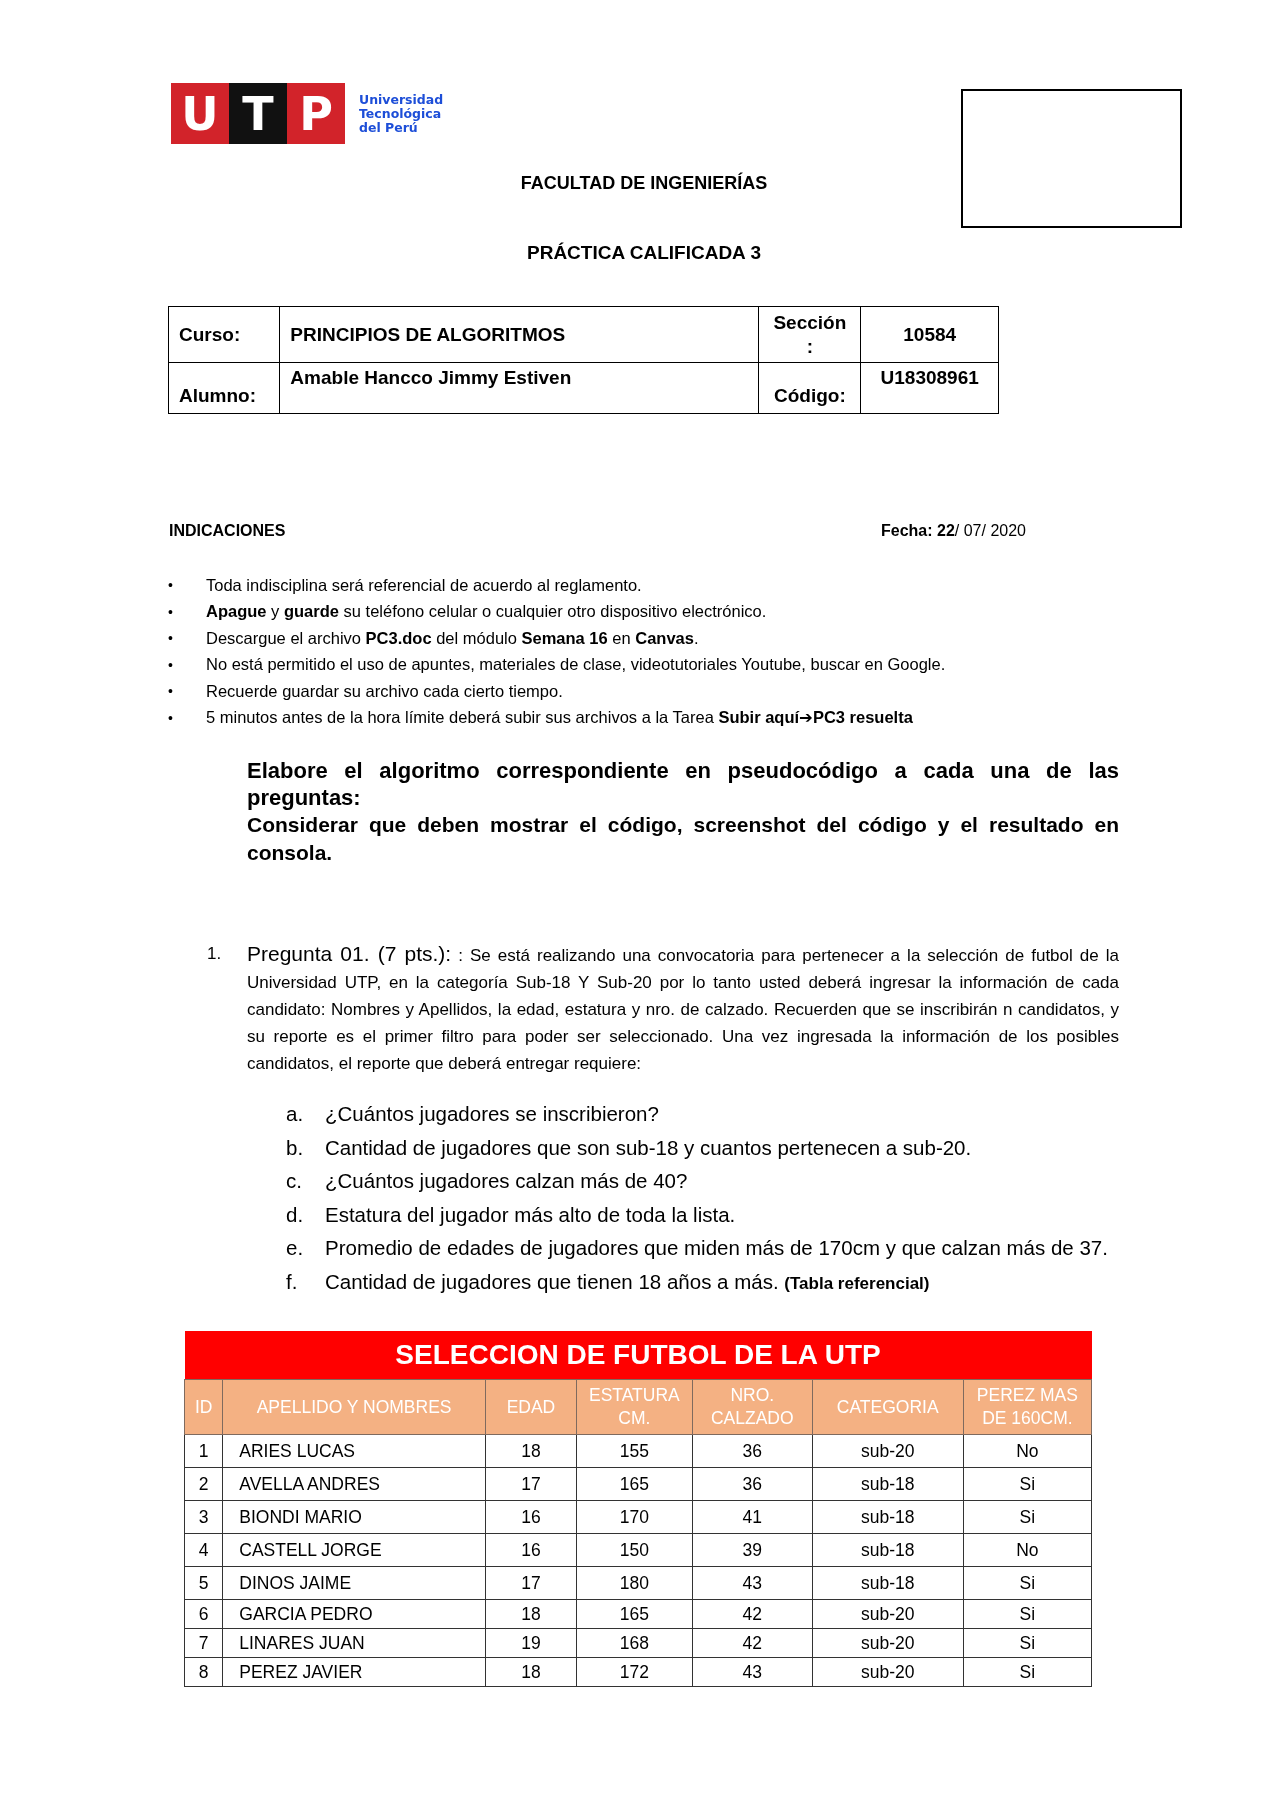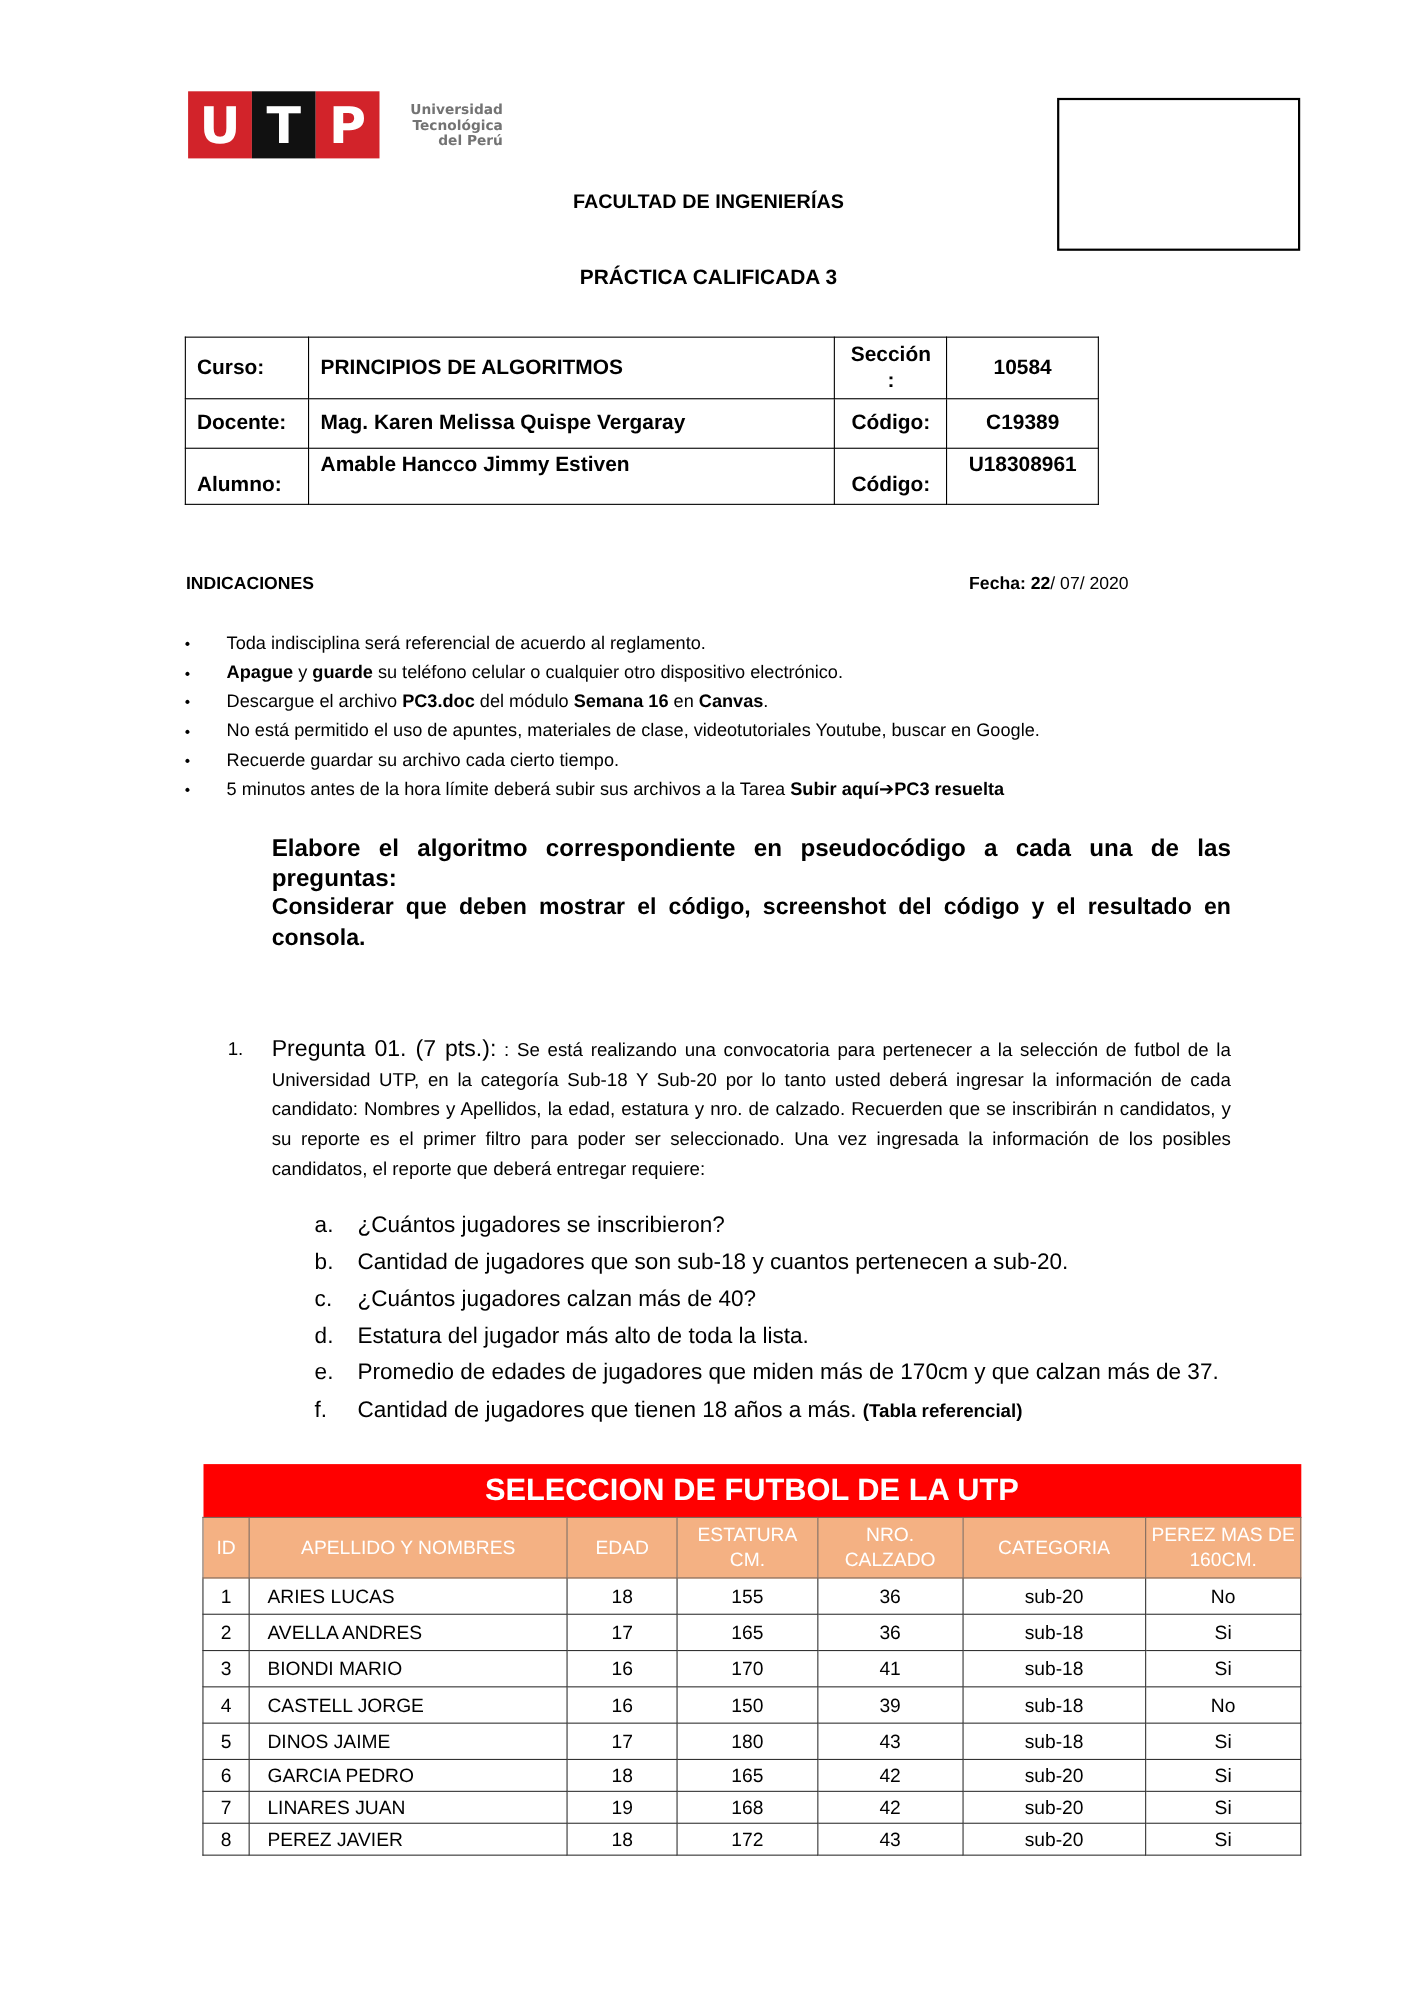"Universidad" .logo-text { color: #737373 -> #1d4ed8; margin-left: 28px -> 14px; text-align: right -> none }
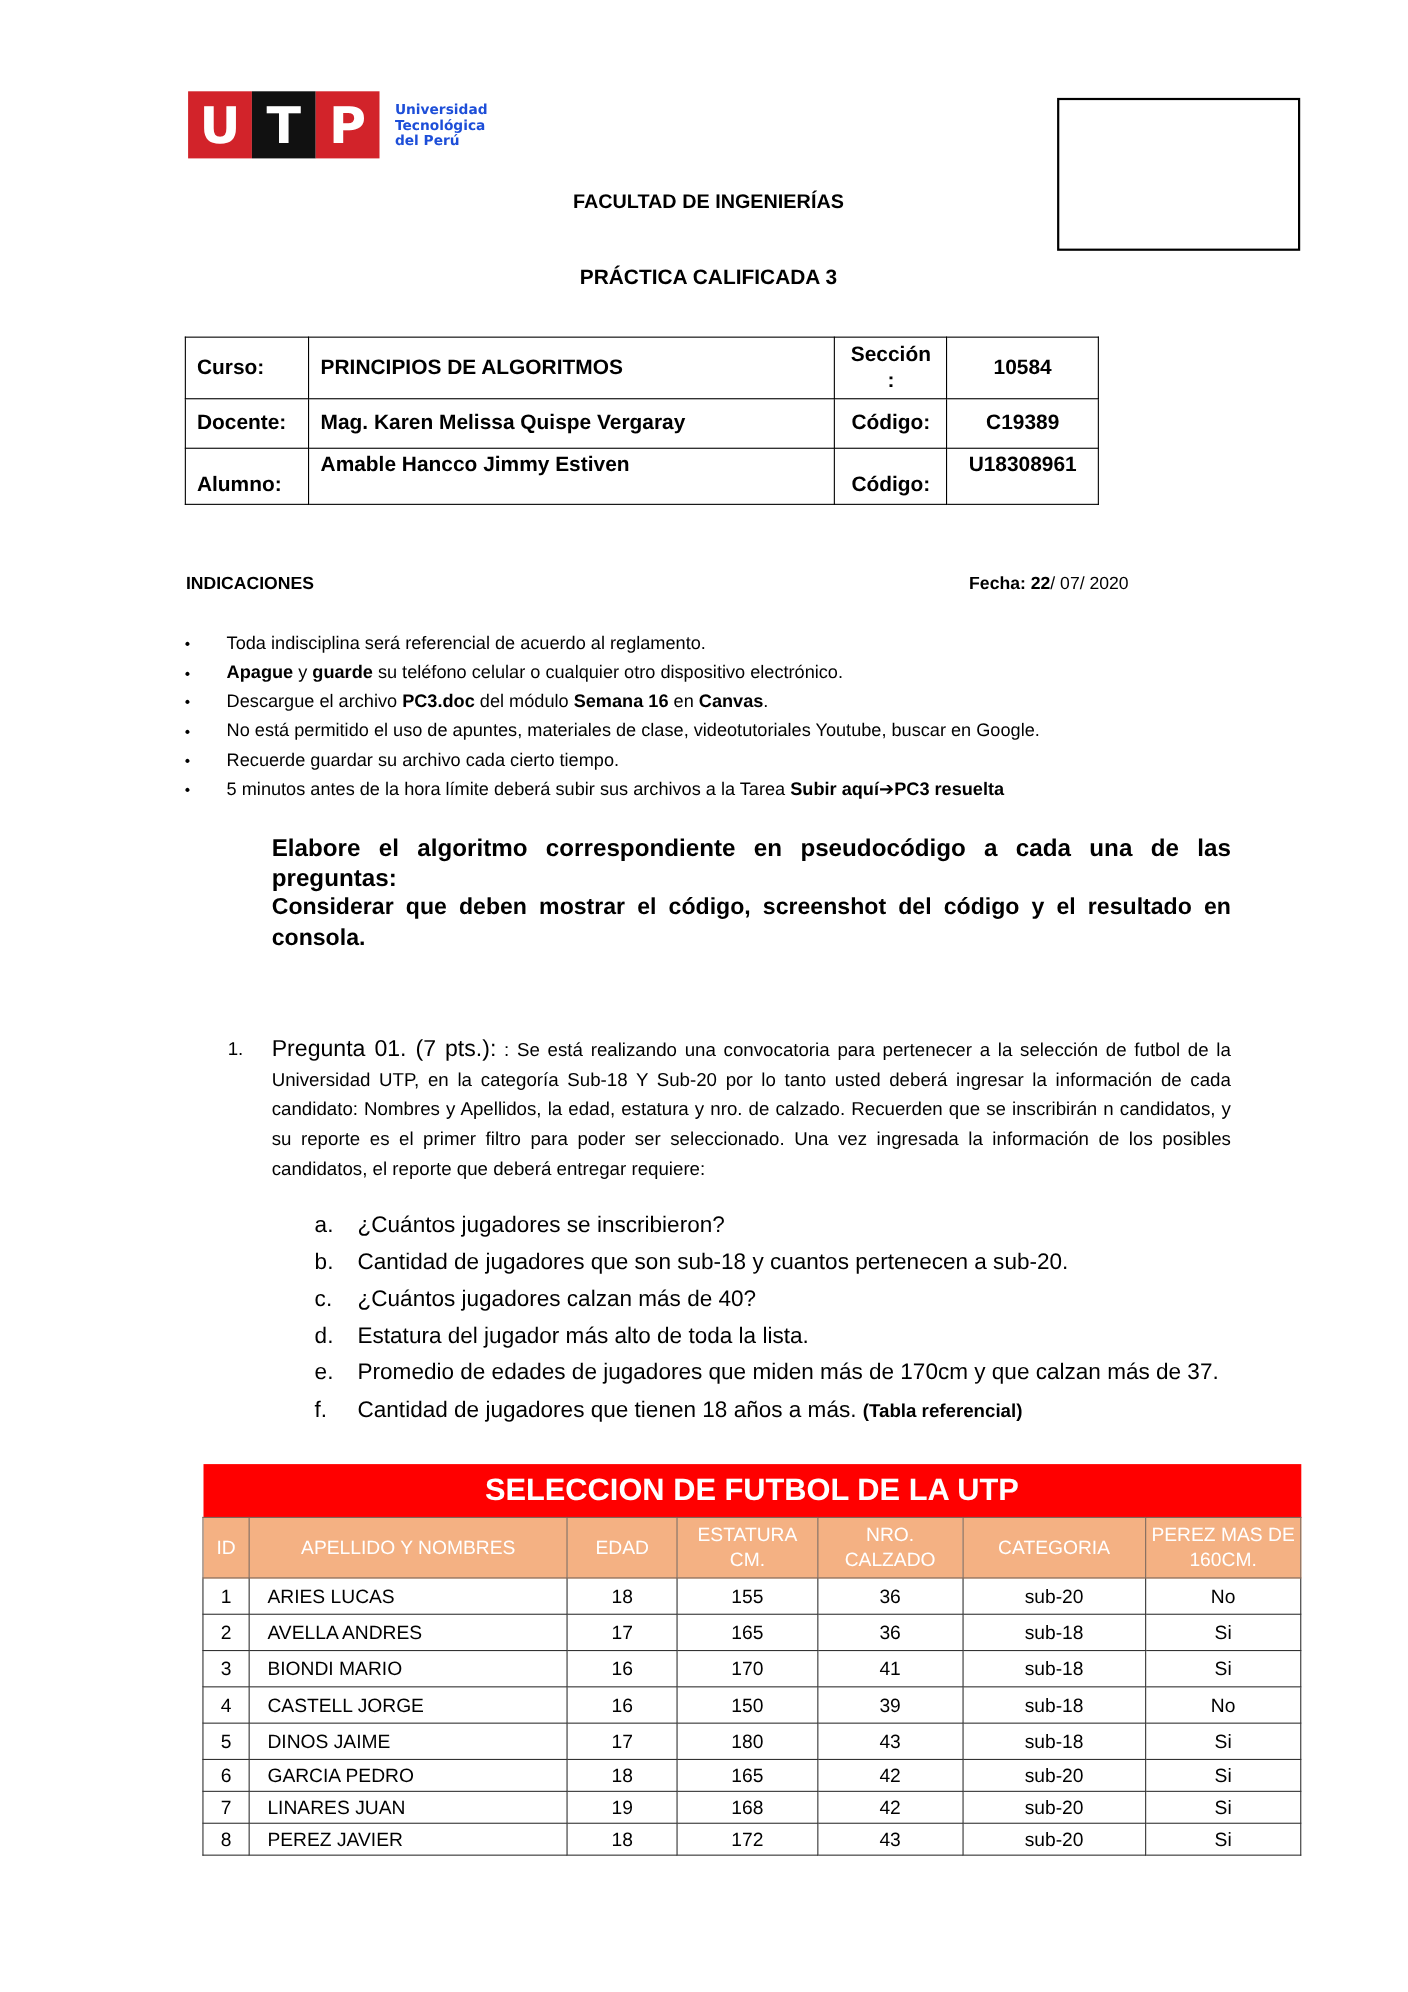"Docente:" tr.r2 { html: <tr> <td>Docente:</td> <td>Mag. Karen Melissa Quispe Vergaray</td> <td>Código:</td> <td>C19389</td> </tr> -> none }
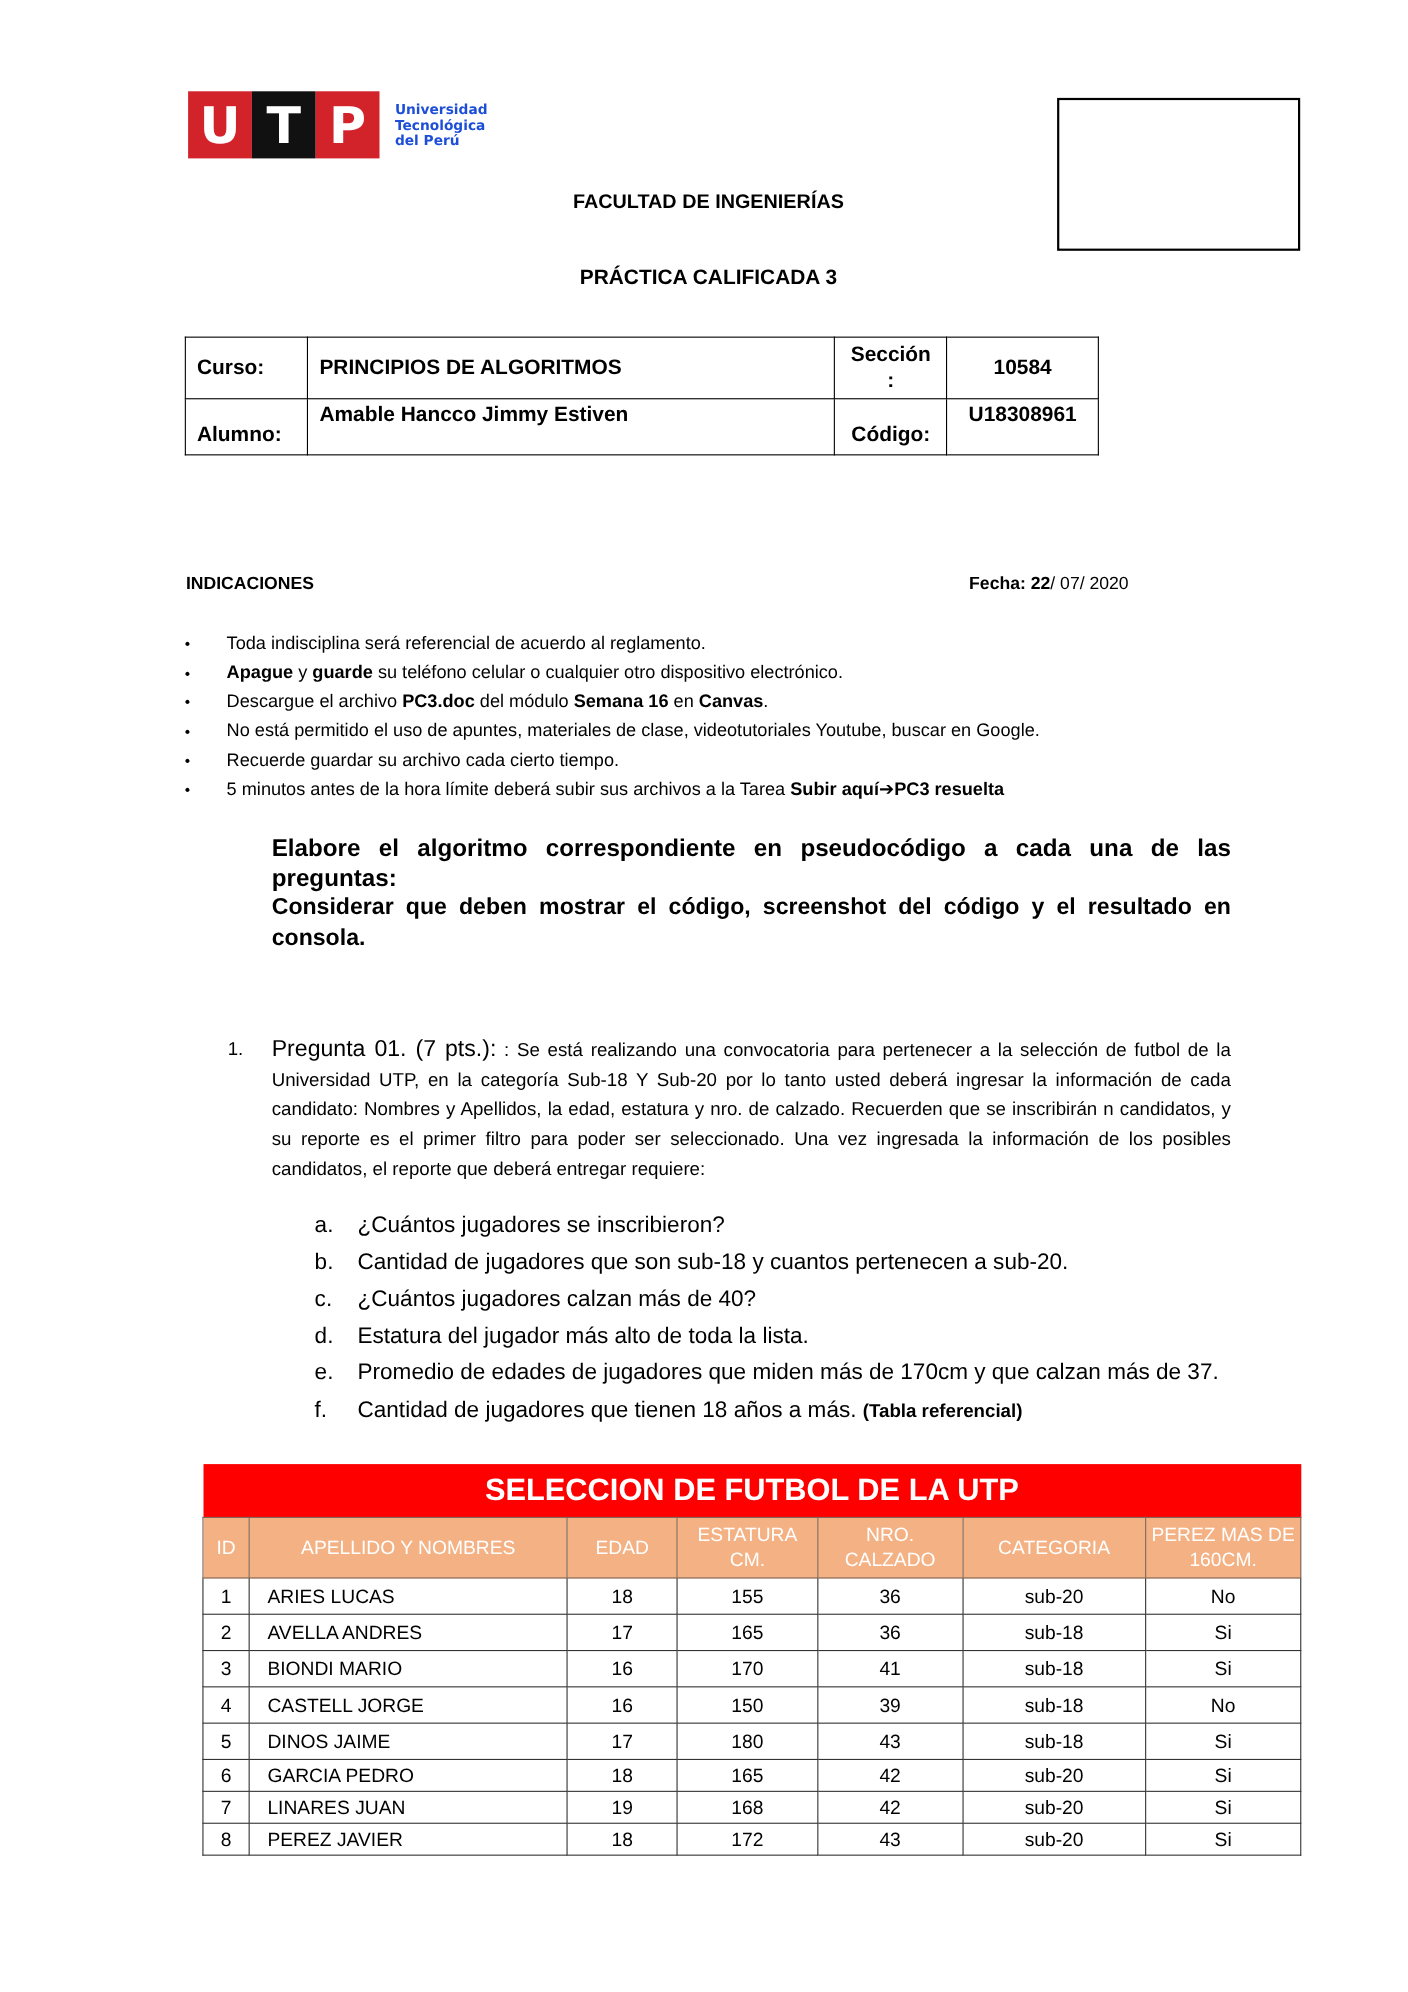"SELECCION DE FUTBOL DE LA" .futbol { width: 999px -> 908px }
